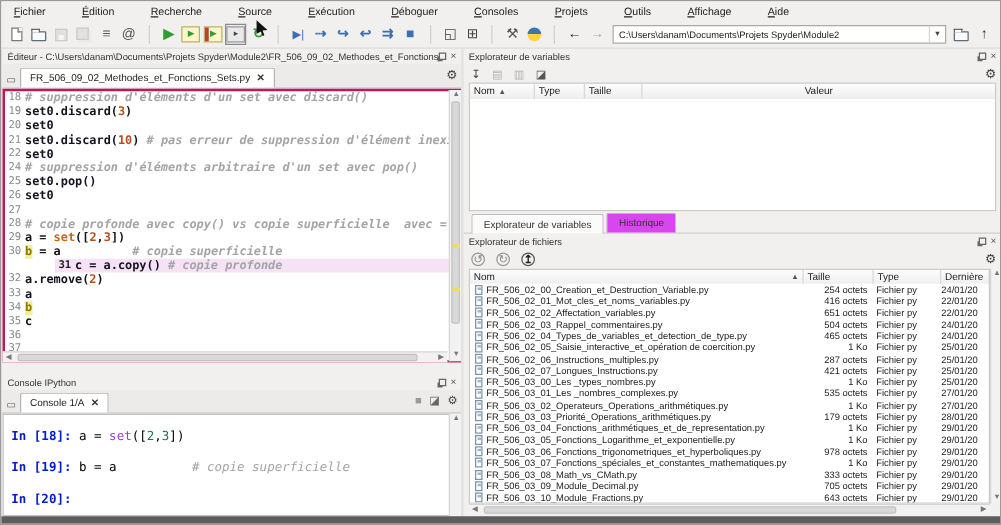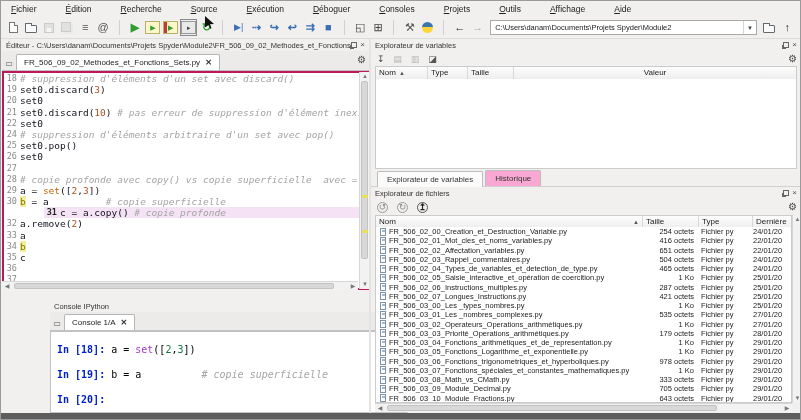"# suppression d'éléments d'un set" .code-text { font-weight: none -> bold }
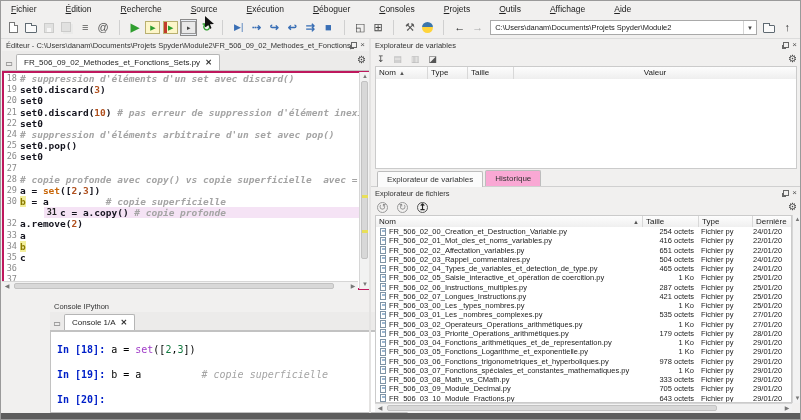"Historique" .ptab { background: #f9a8d4 -> #d946ef }
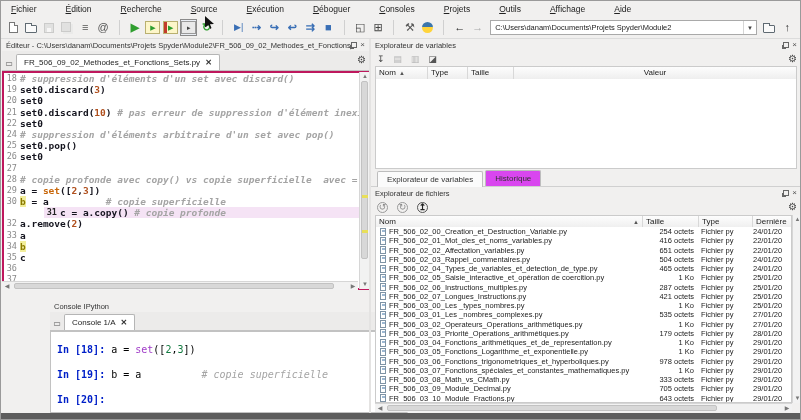"Console IPython" #console-panel { margin-left: 48px -> none }
